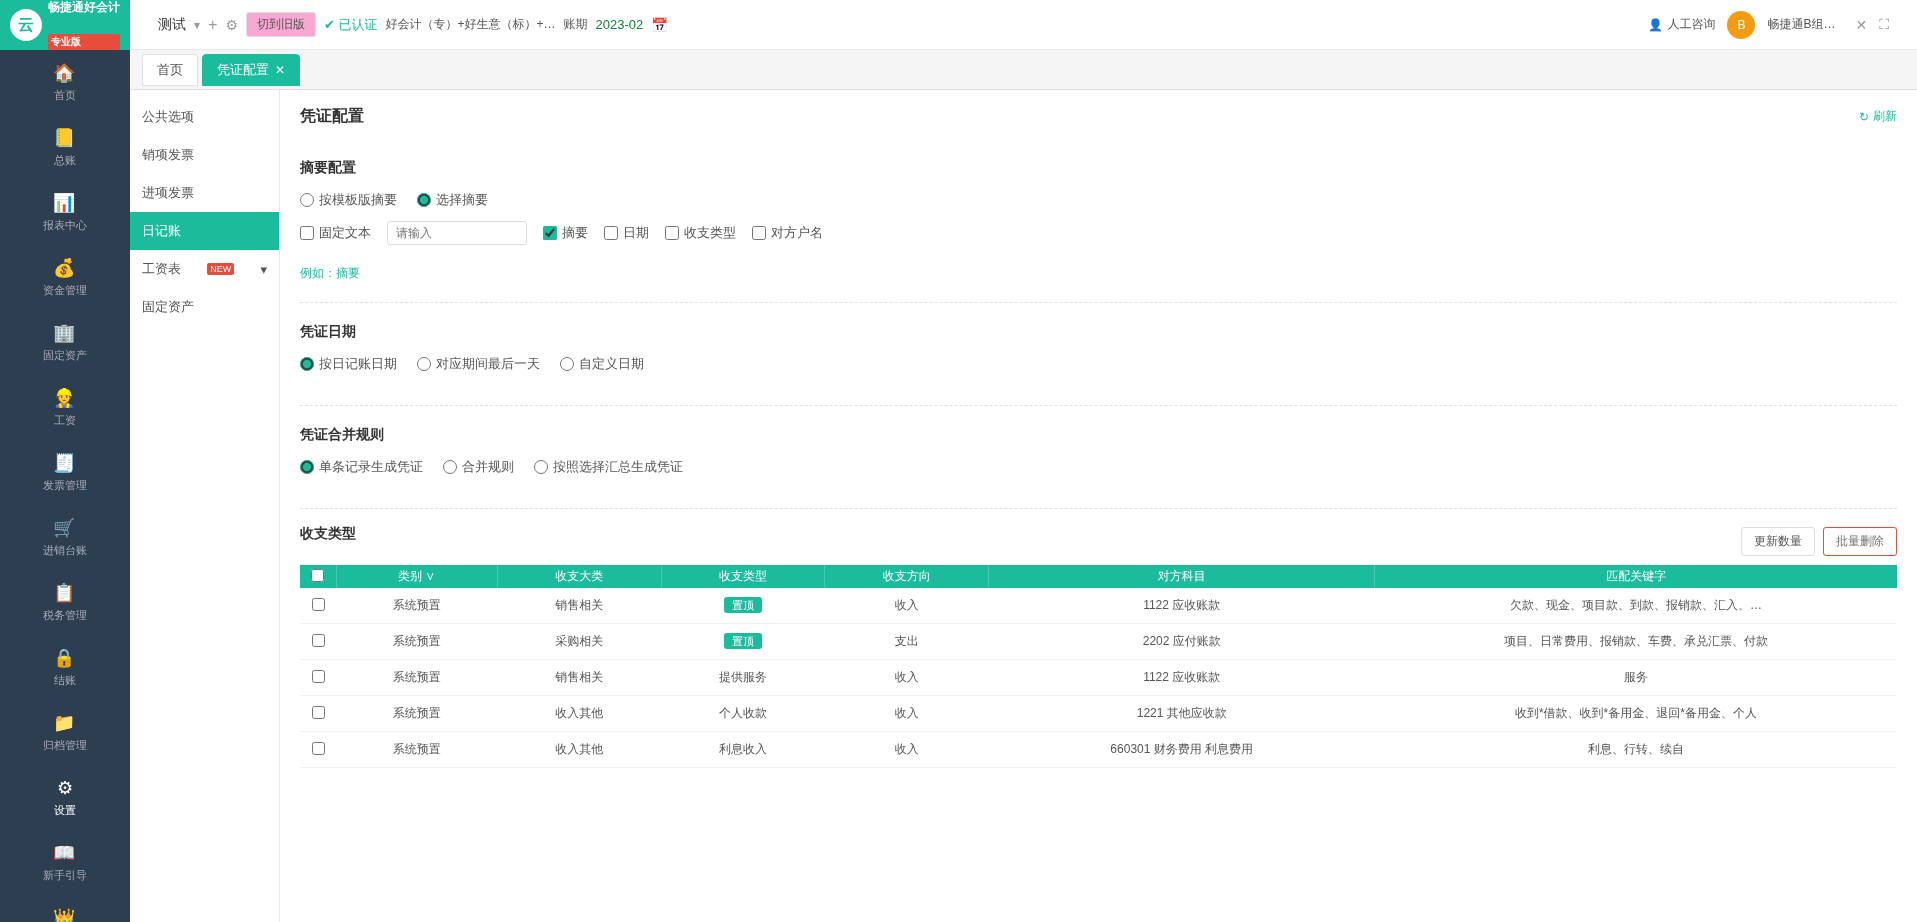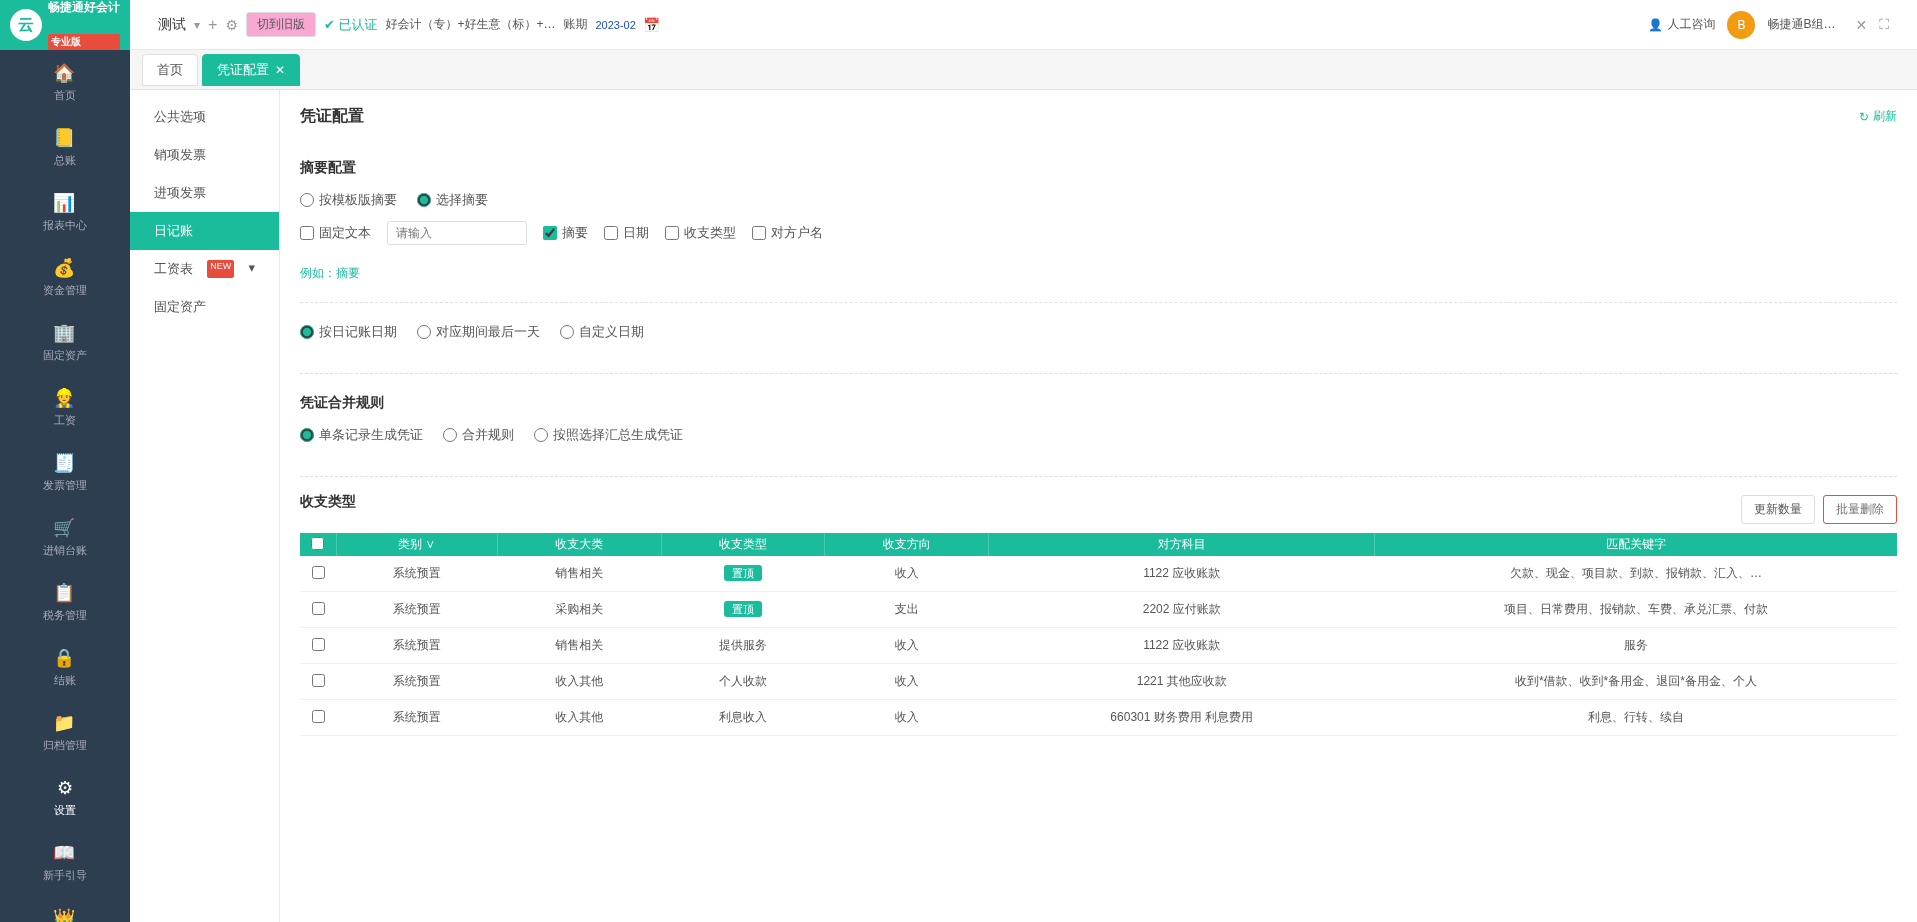"2023-02" span { color: #1d4ed8 -> #15803d; font-size: 11px -> 13px }
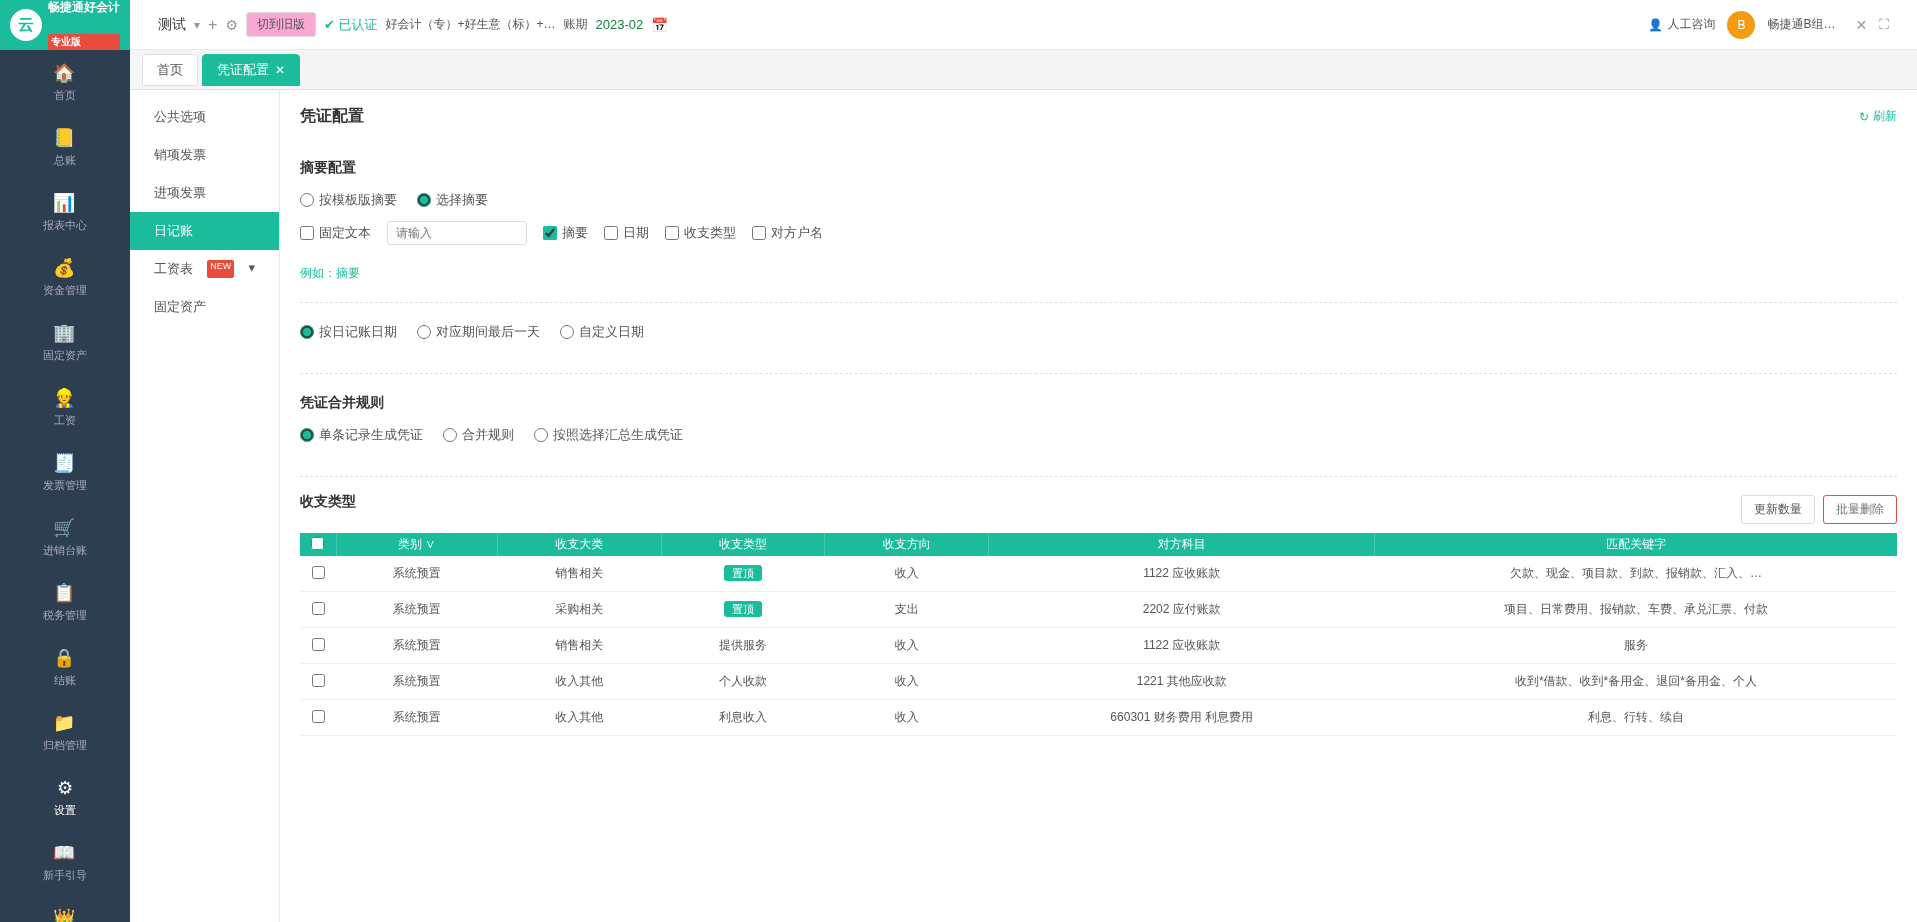"公共选项" .left-nav-item { align-items: none -> center; padding: 10px 24px -> 10px 12px }
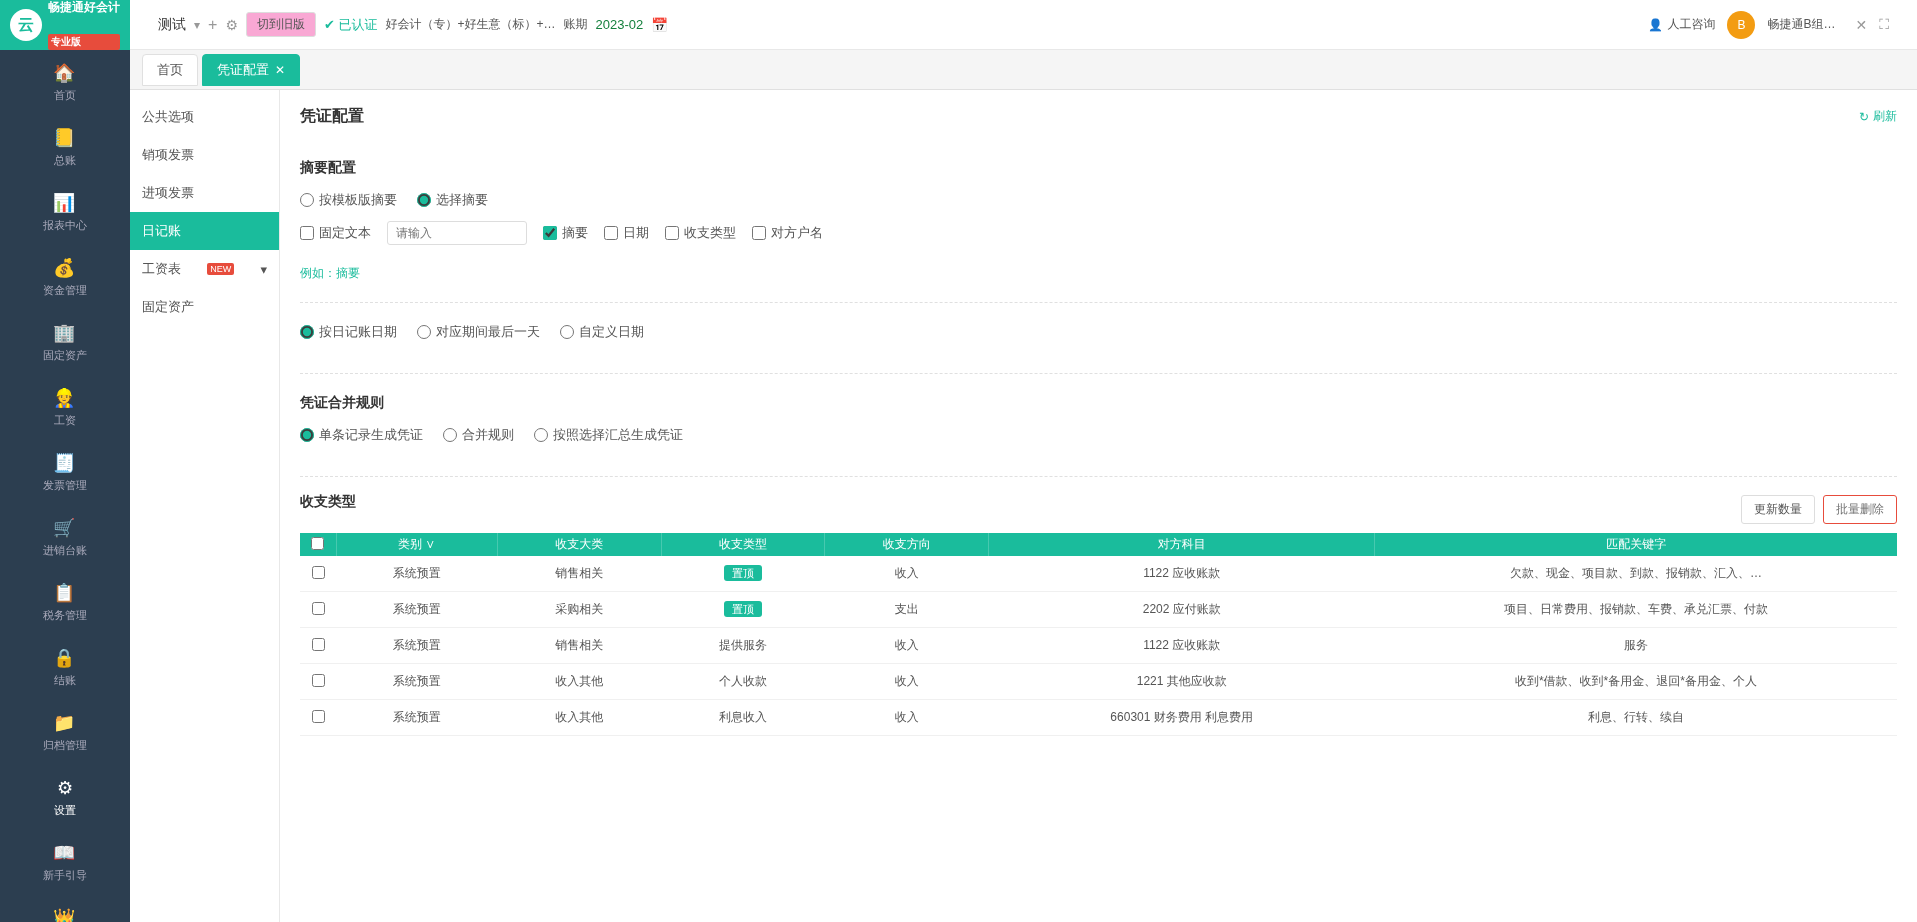"凭证日期" div.section-title { html: none -> <div>凭证日期</div> }
